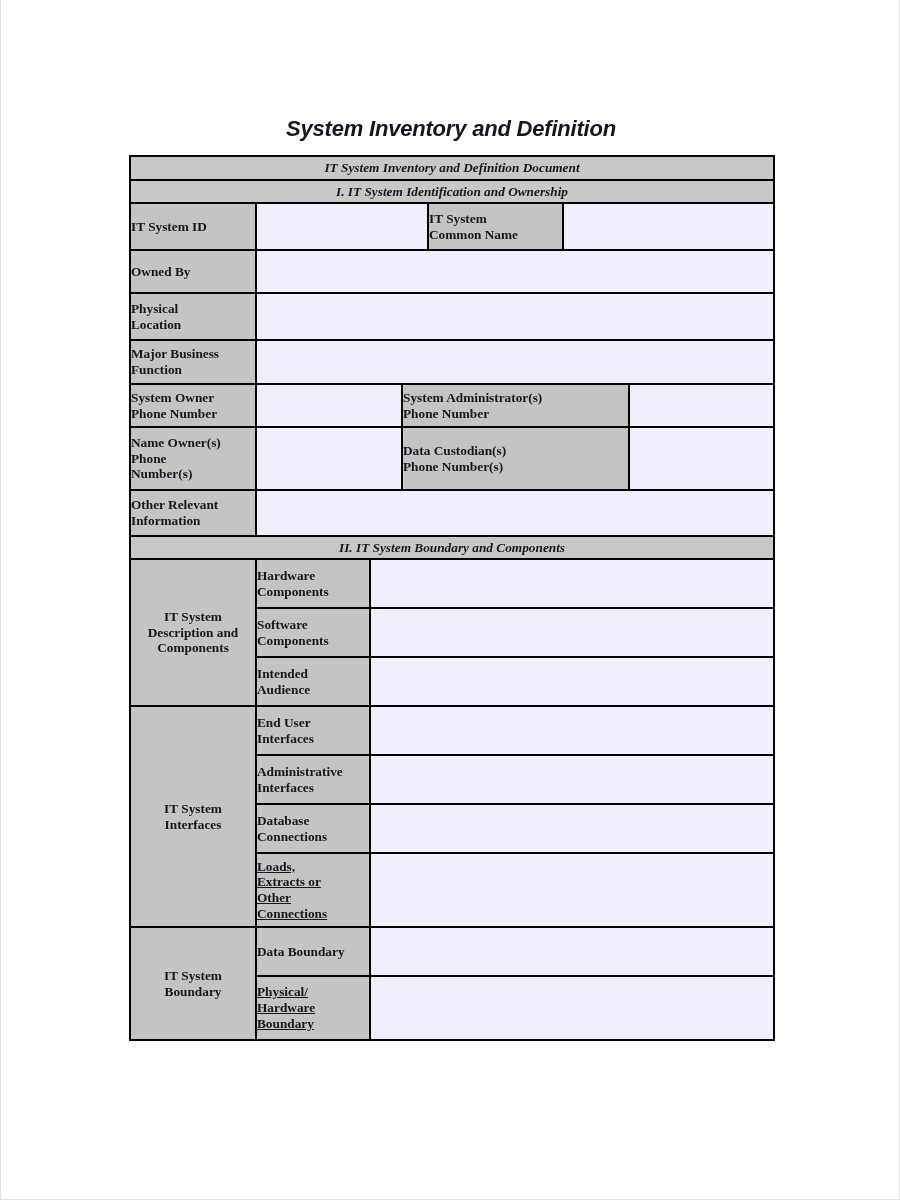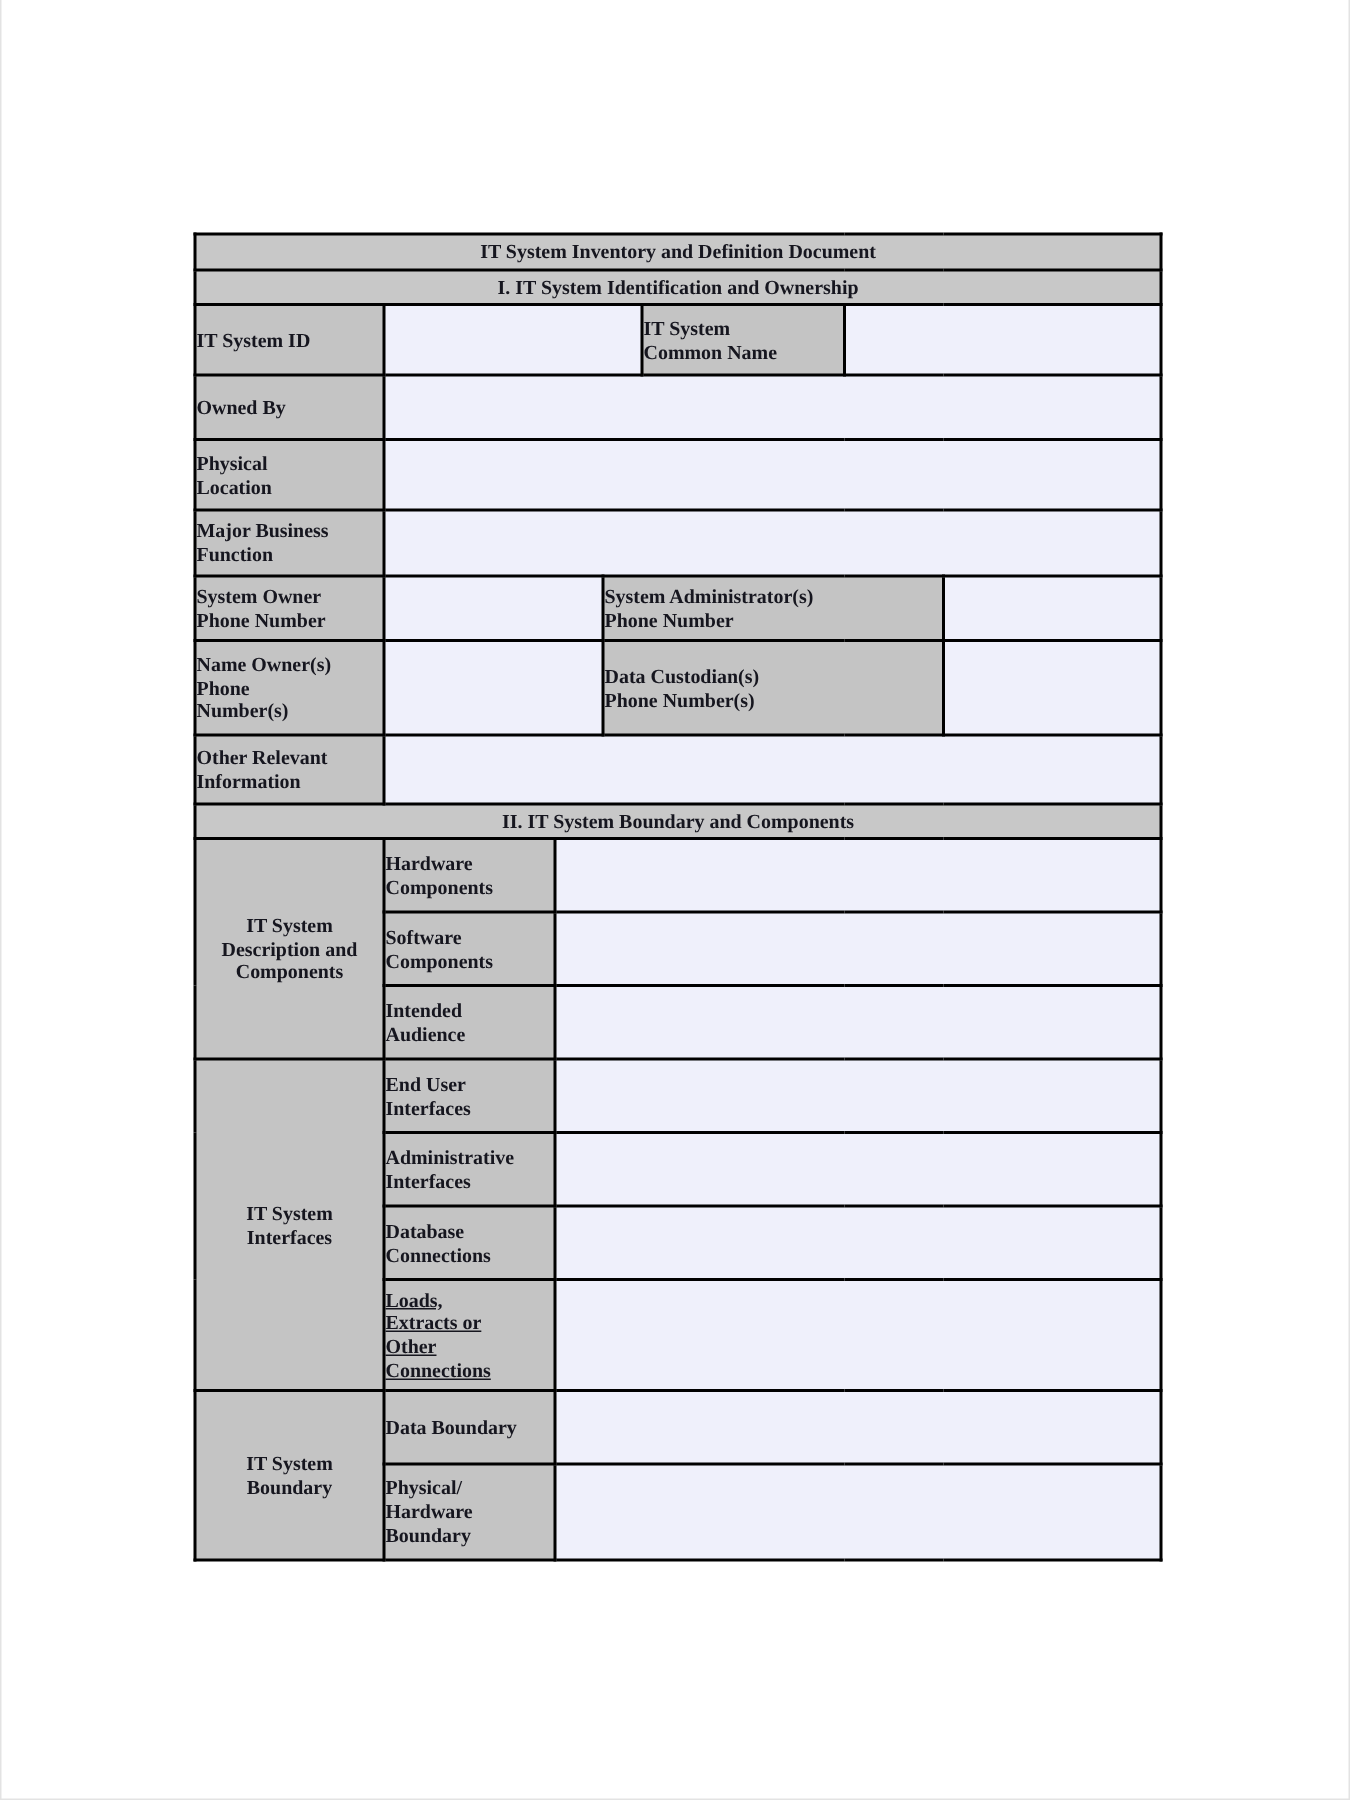"System Inventory and Definition" div { html: none -> <div>System Inventory and Definition</div> }
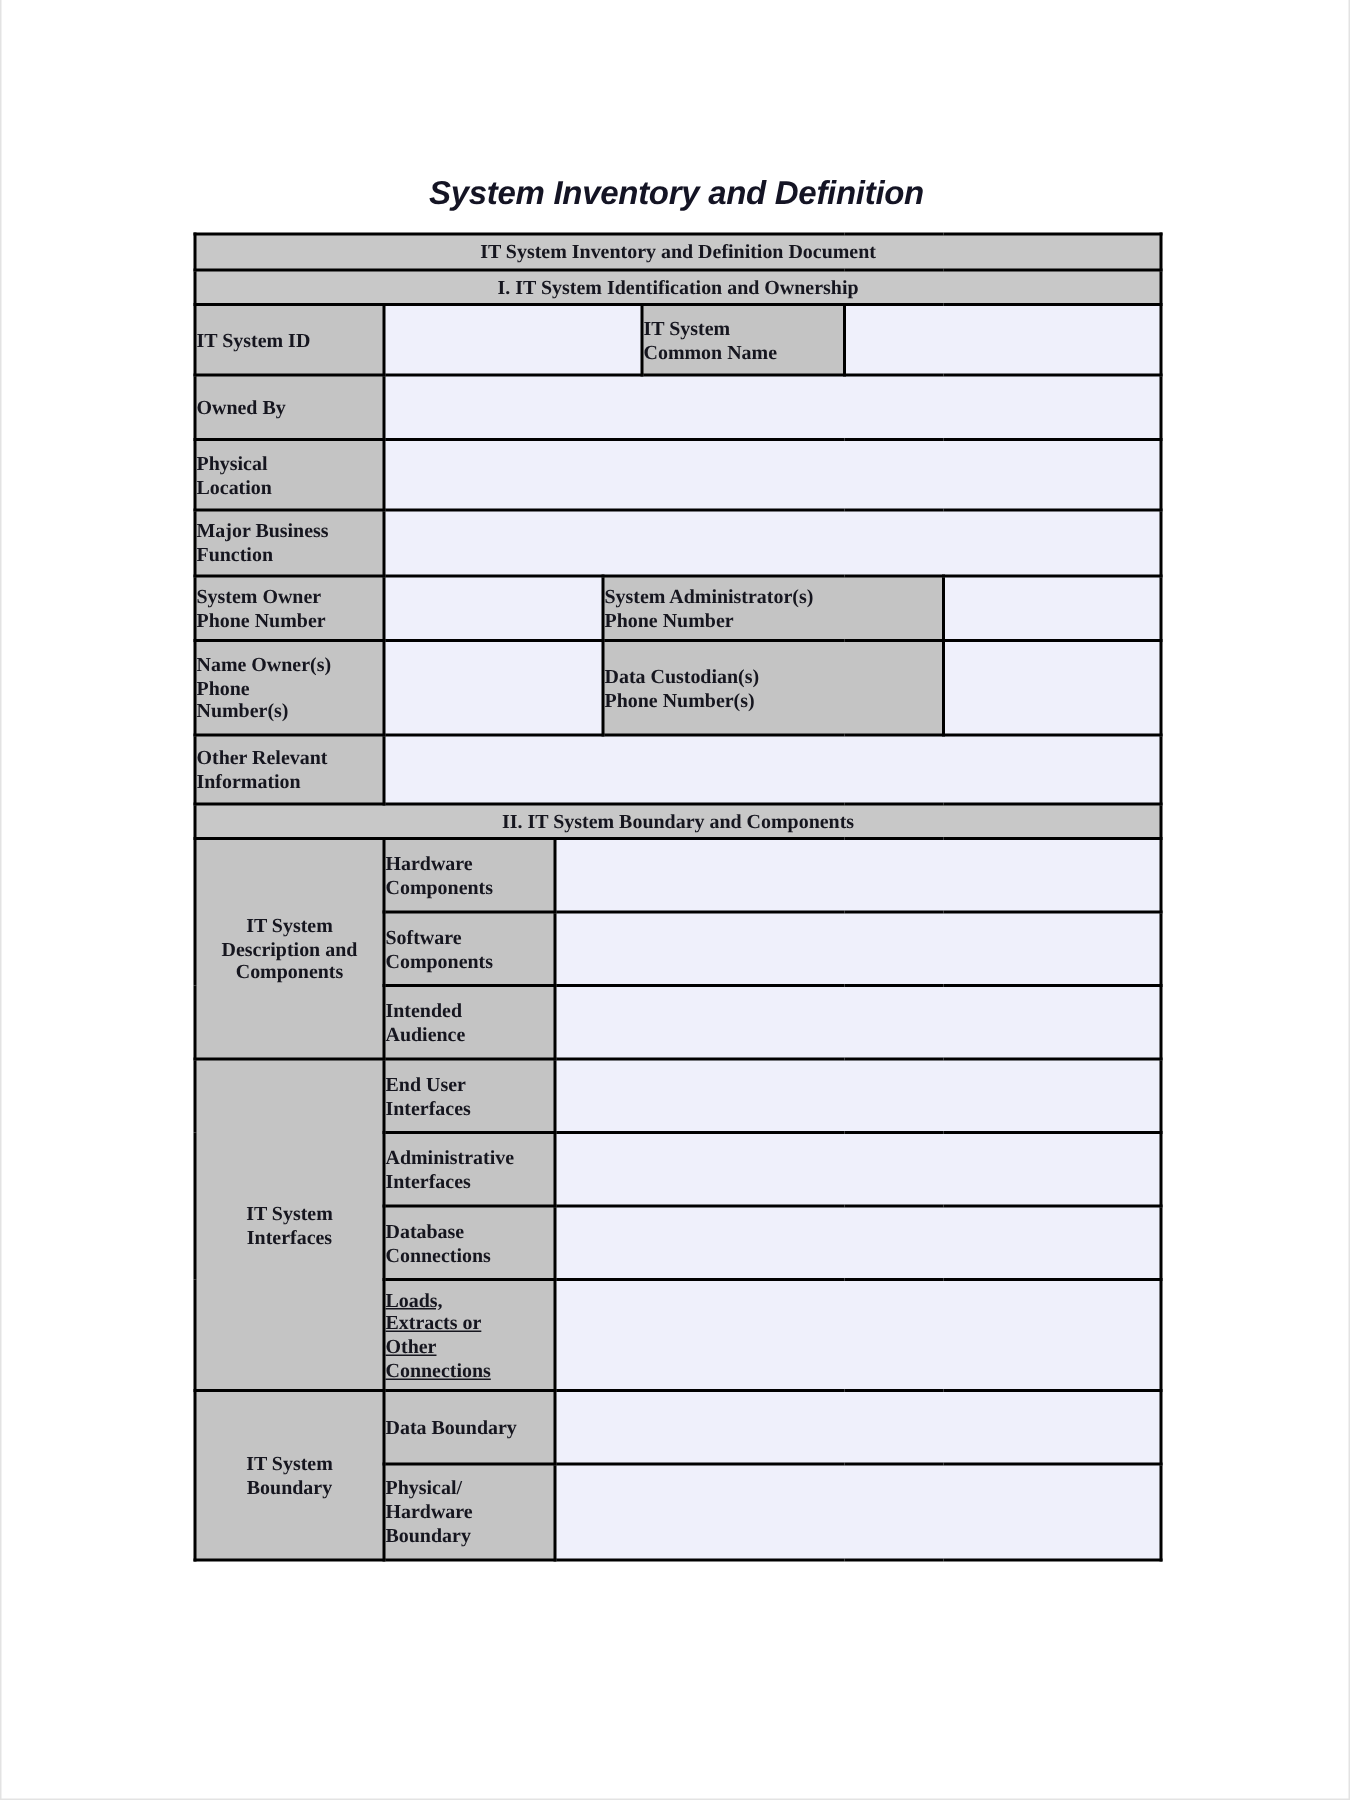"IT System Inventory and Definition" .sec { font-style: none -> italic }
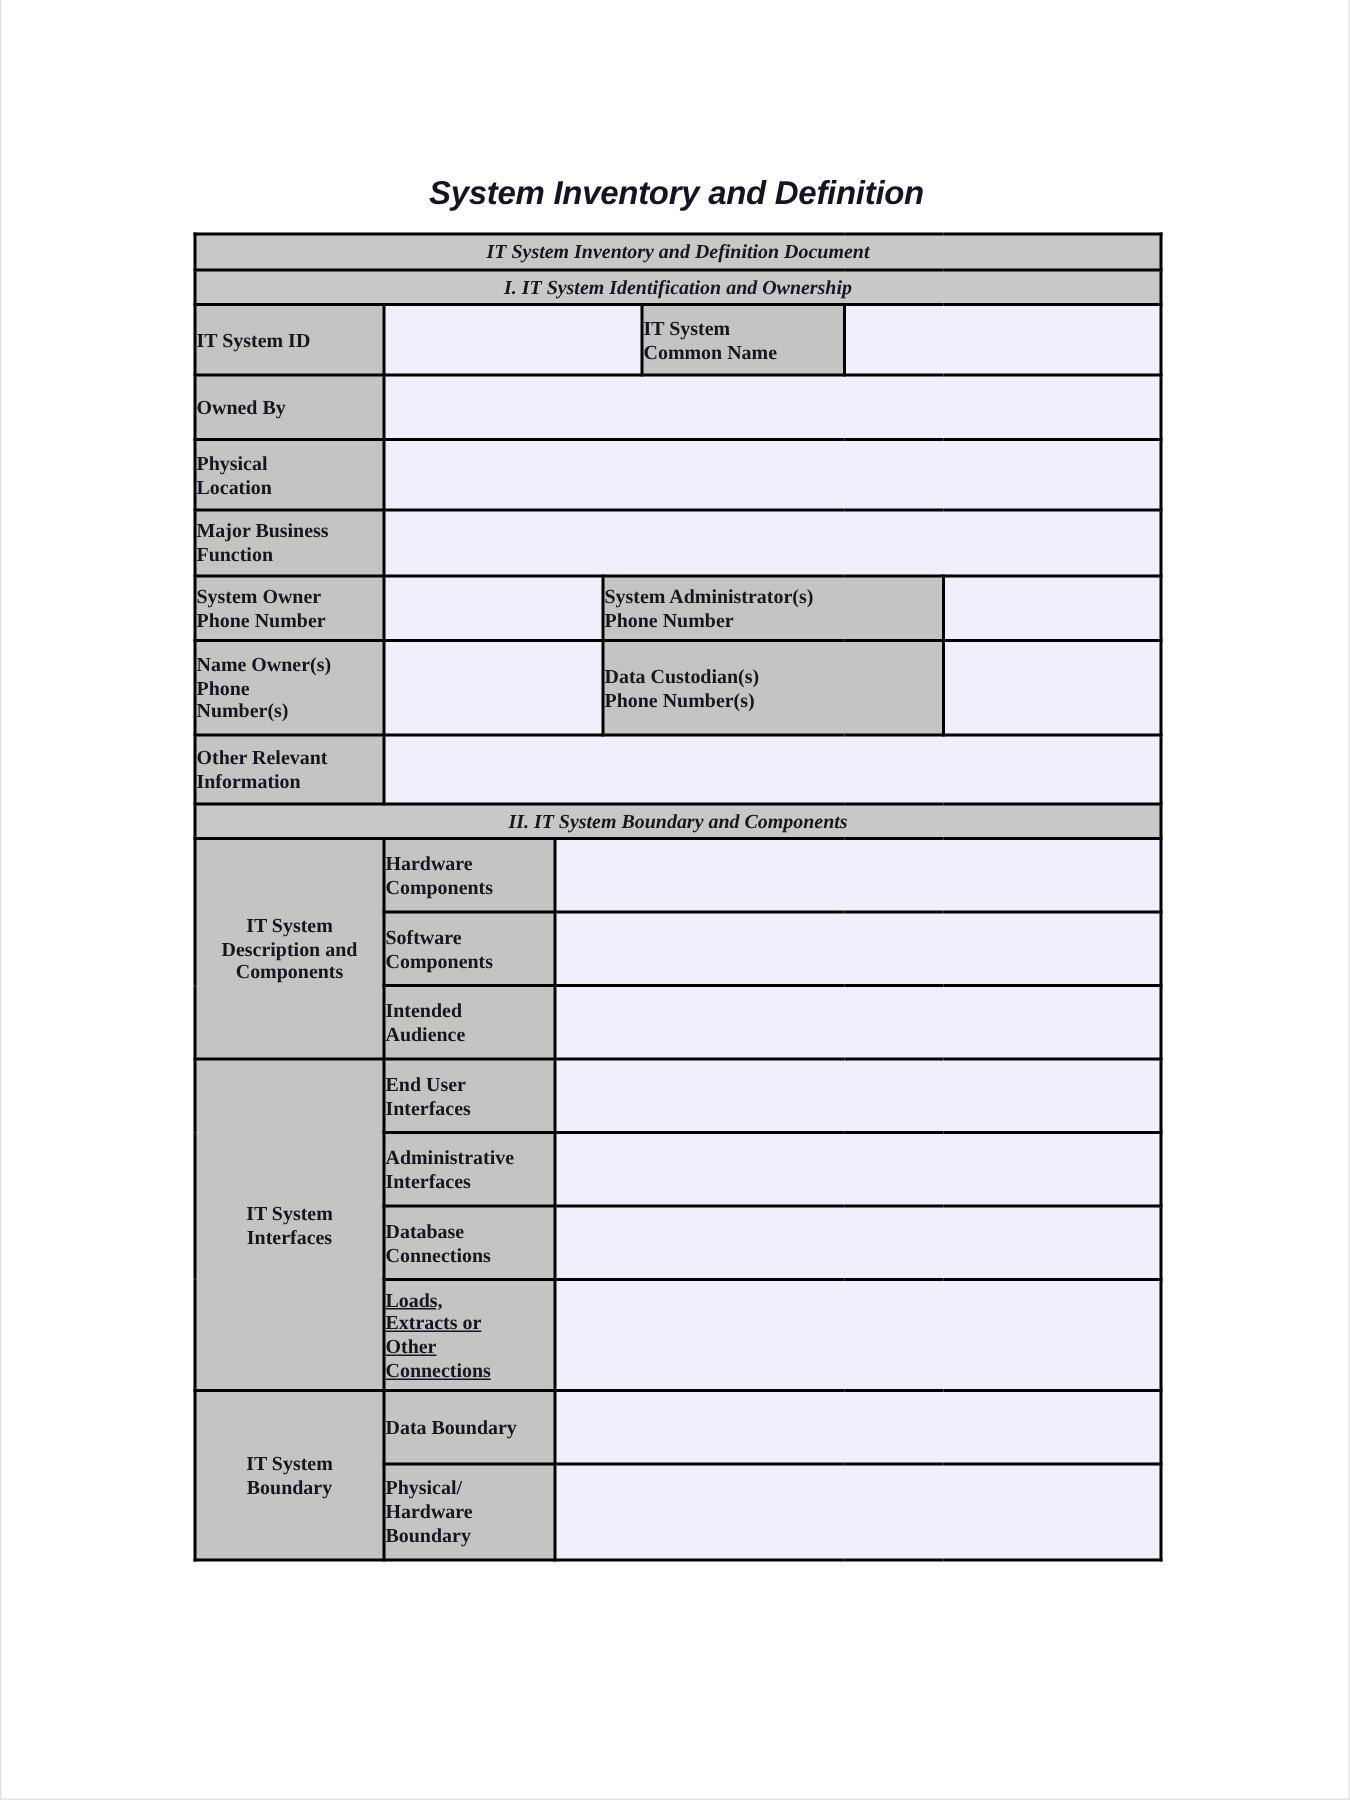"Physical/" .h-bnd2 { text-decoration: none -> underline }
